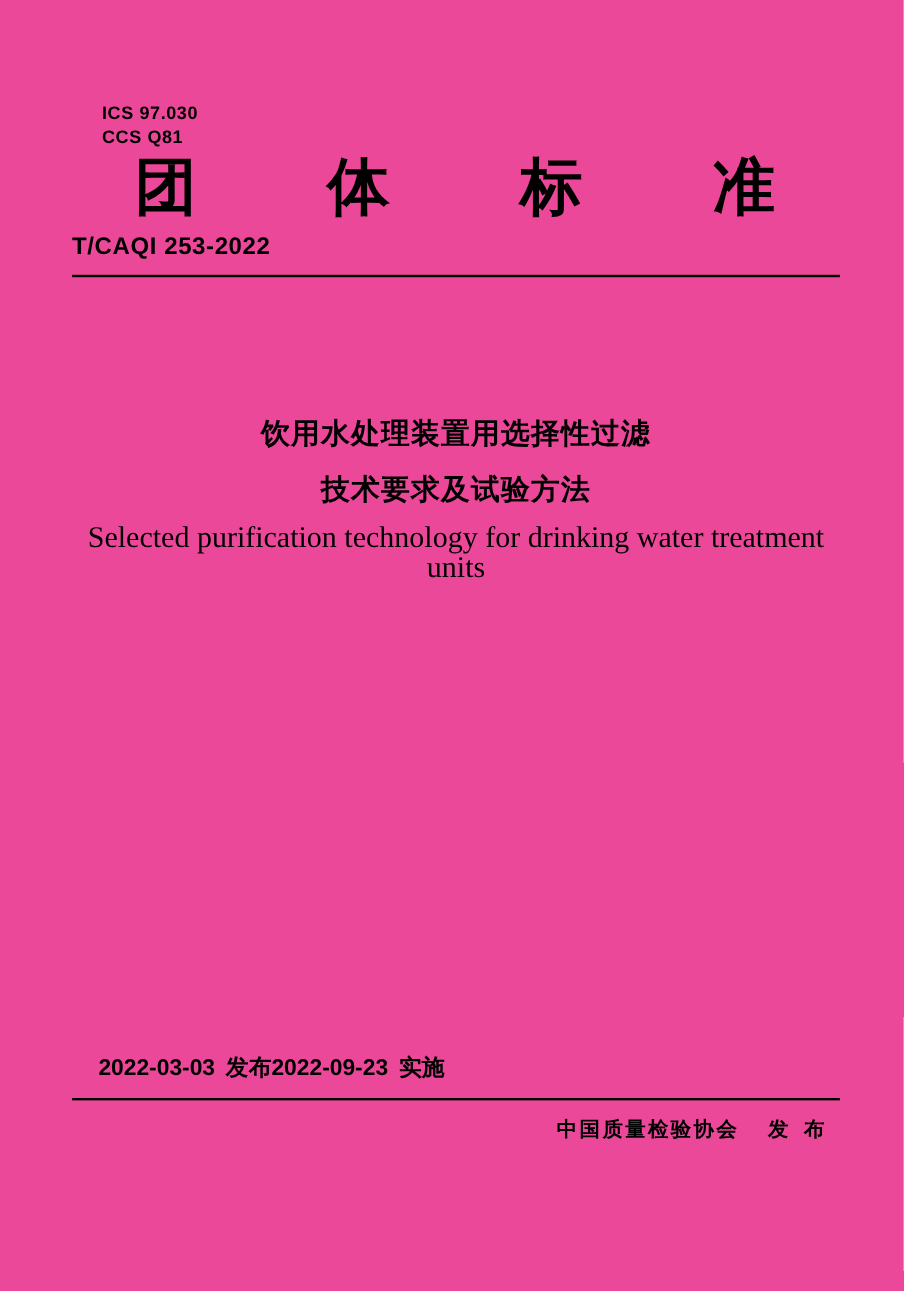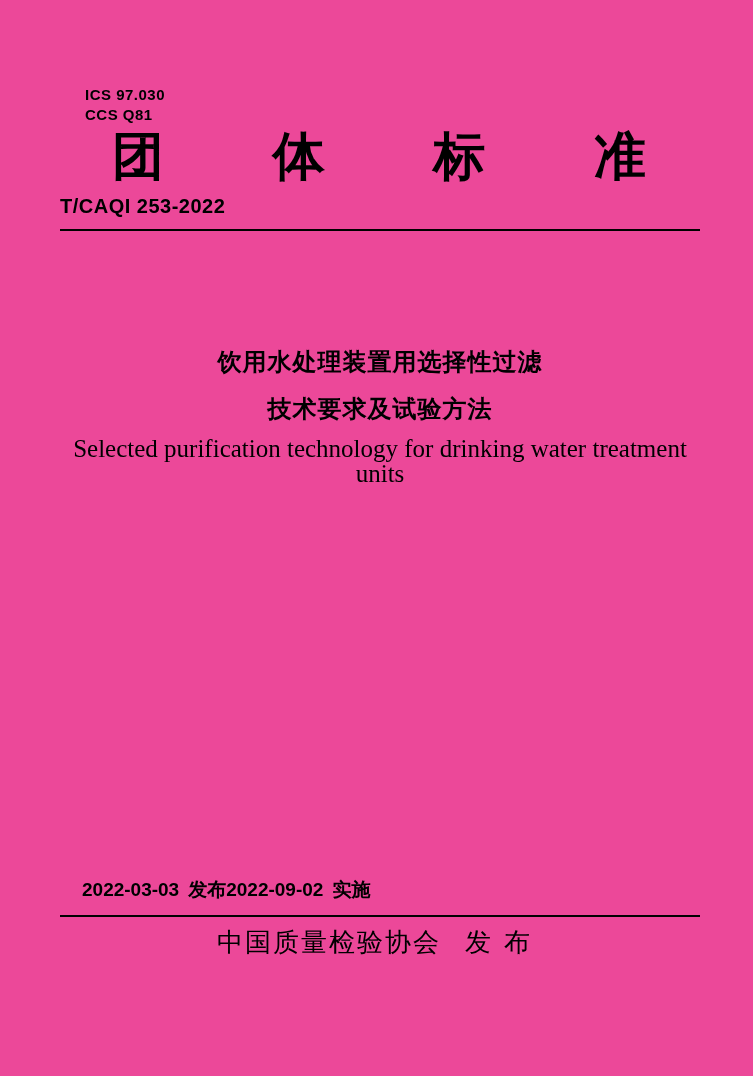"2022-09-02" span { text: 2022-09-02 -> 2022-09-23 }
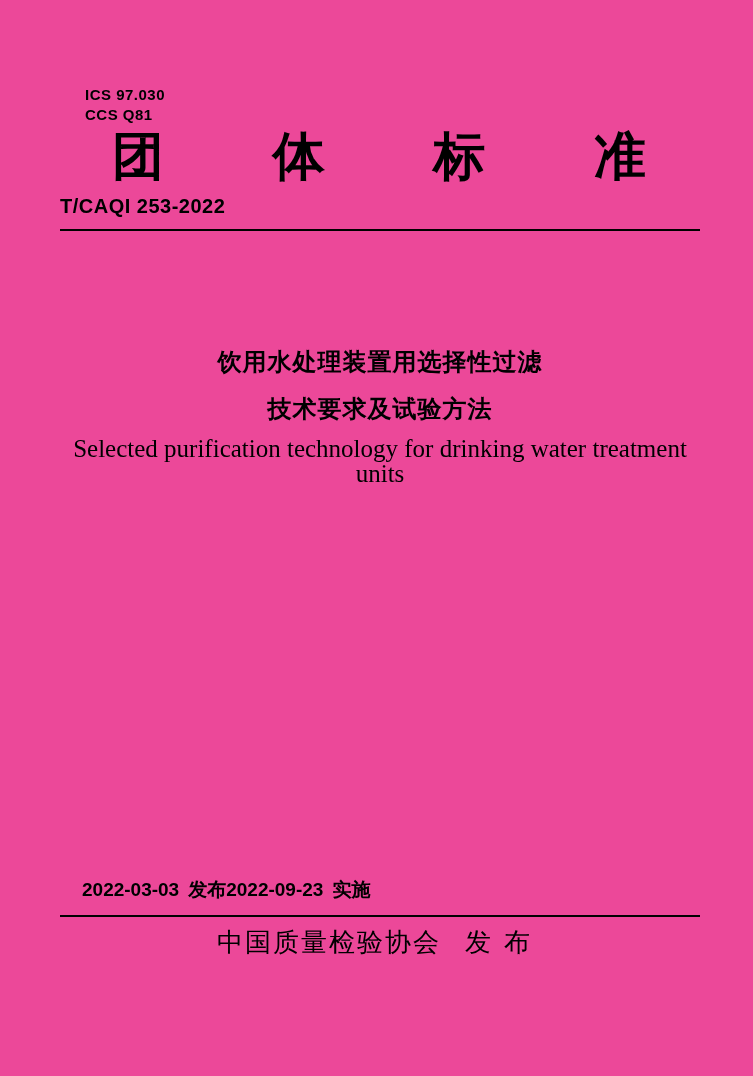"中国质量检验协会 发布" .publisher-row { font-size: 26px -> 17px; font-weight: 400 -> 700; text-align: center -> right }
